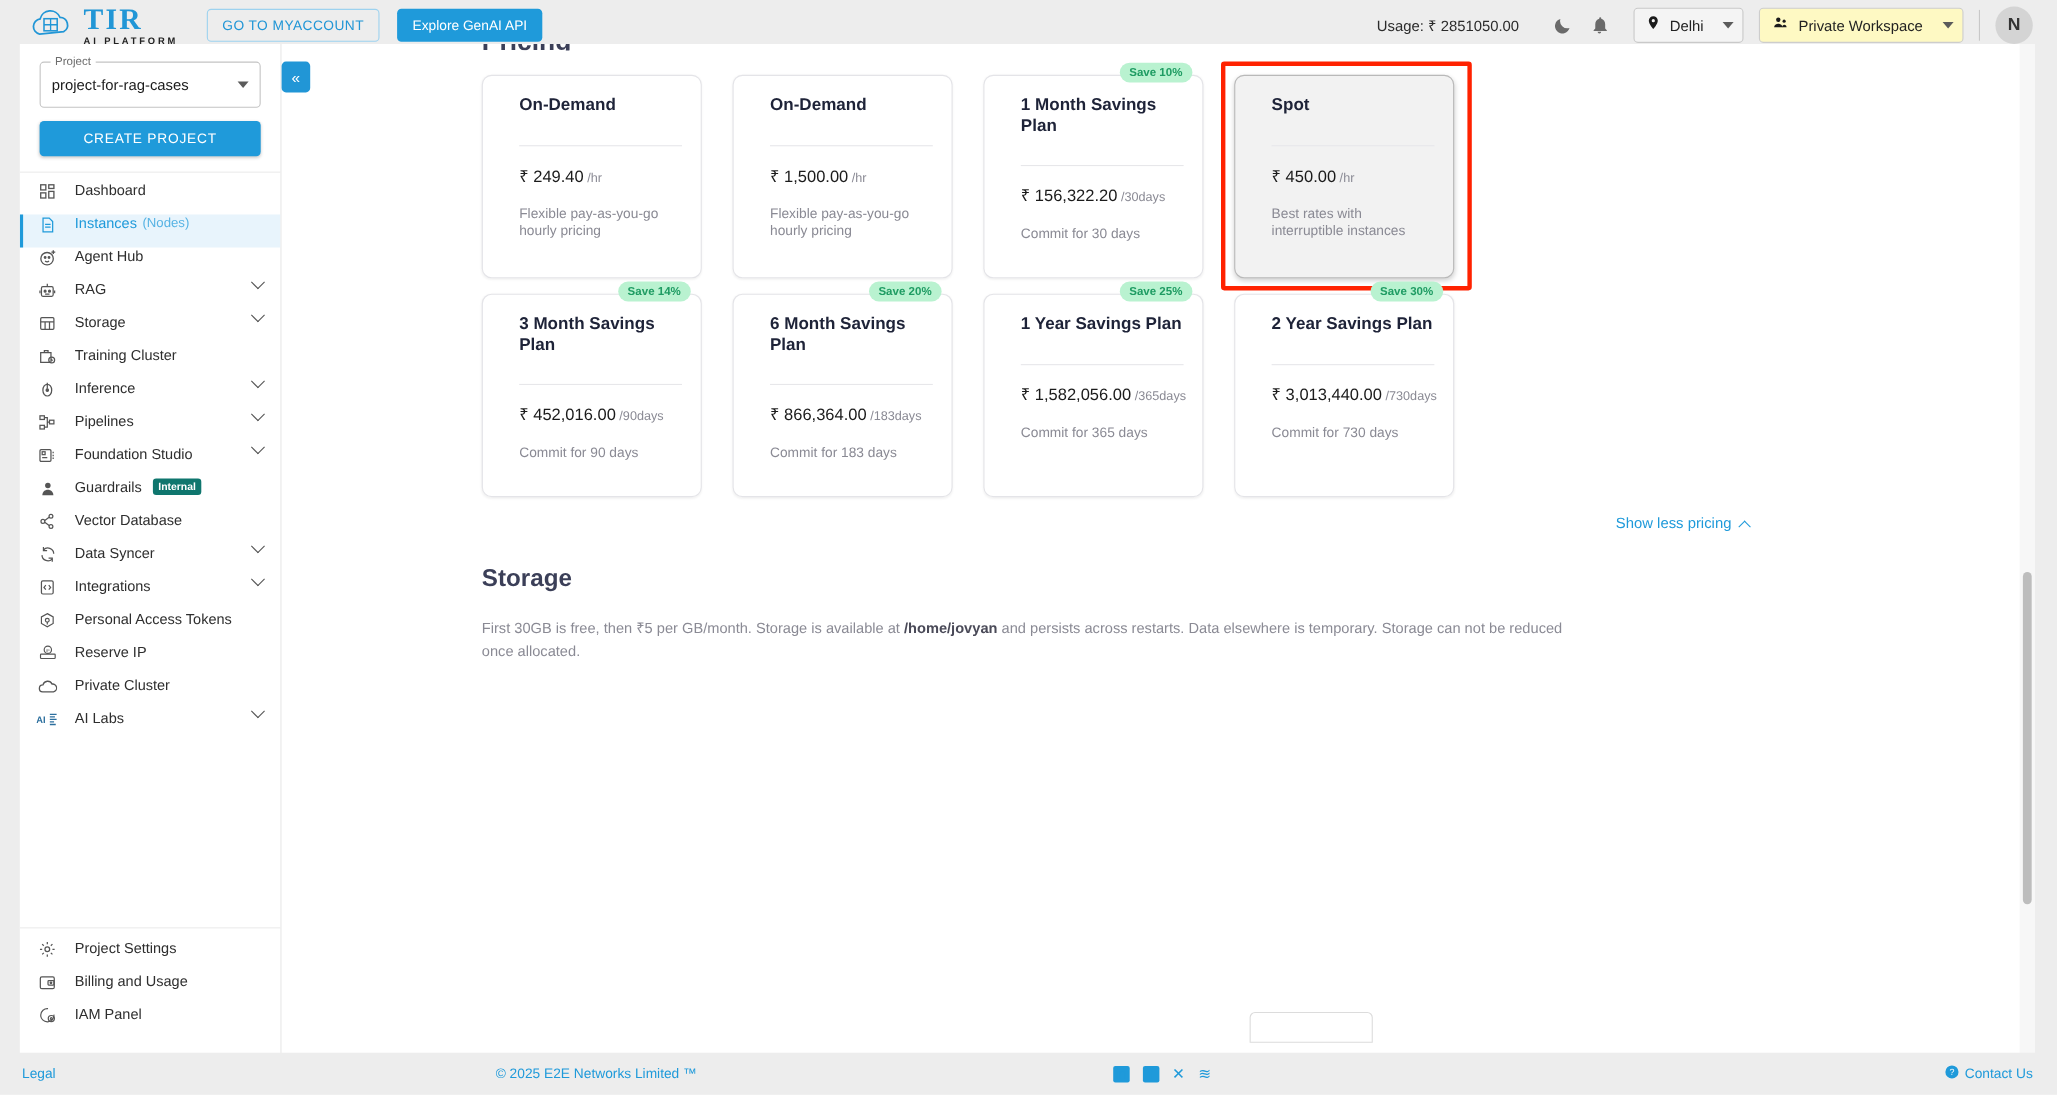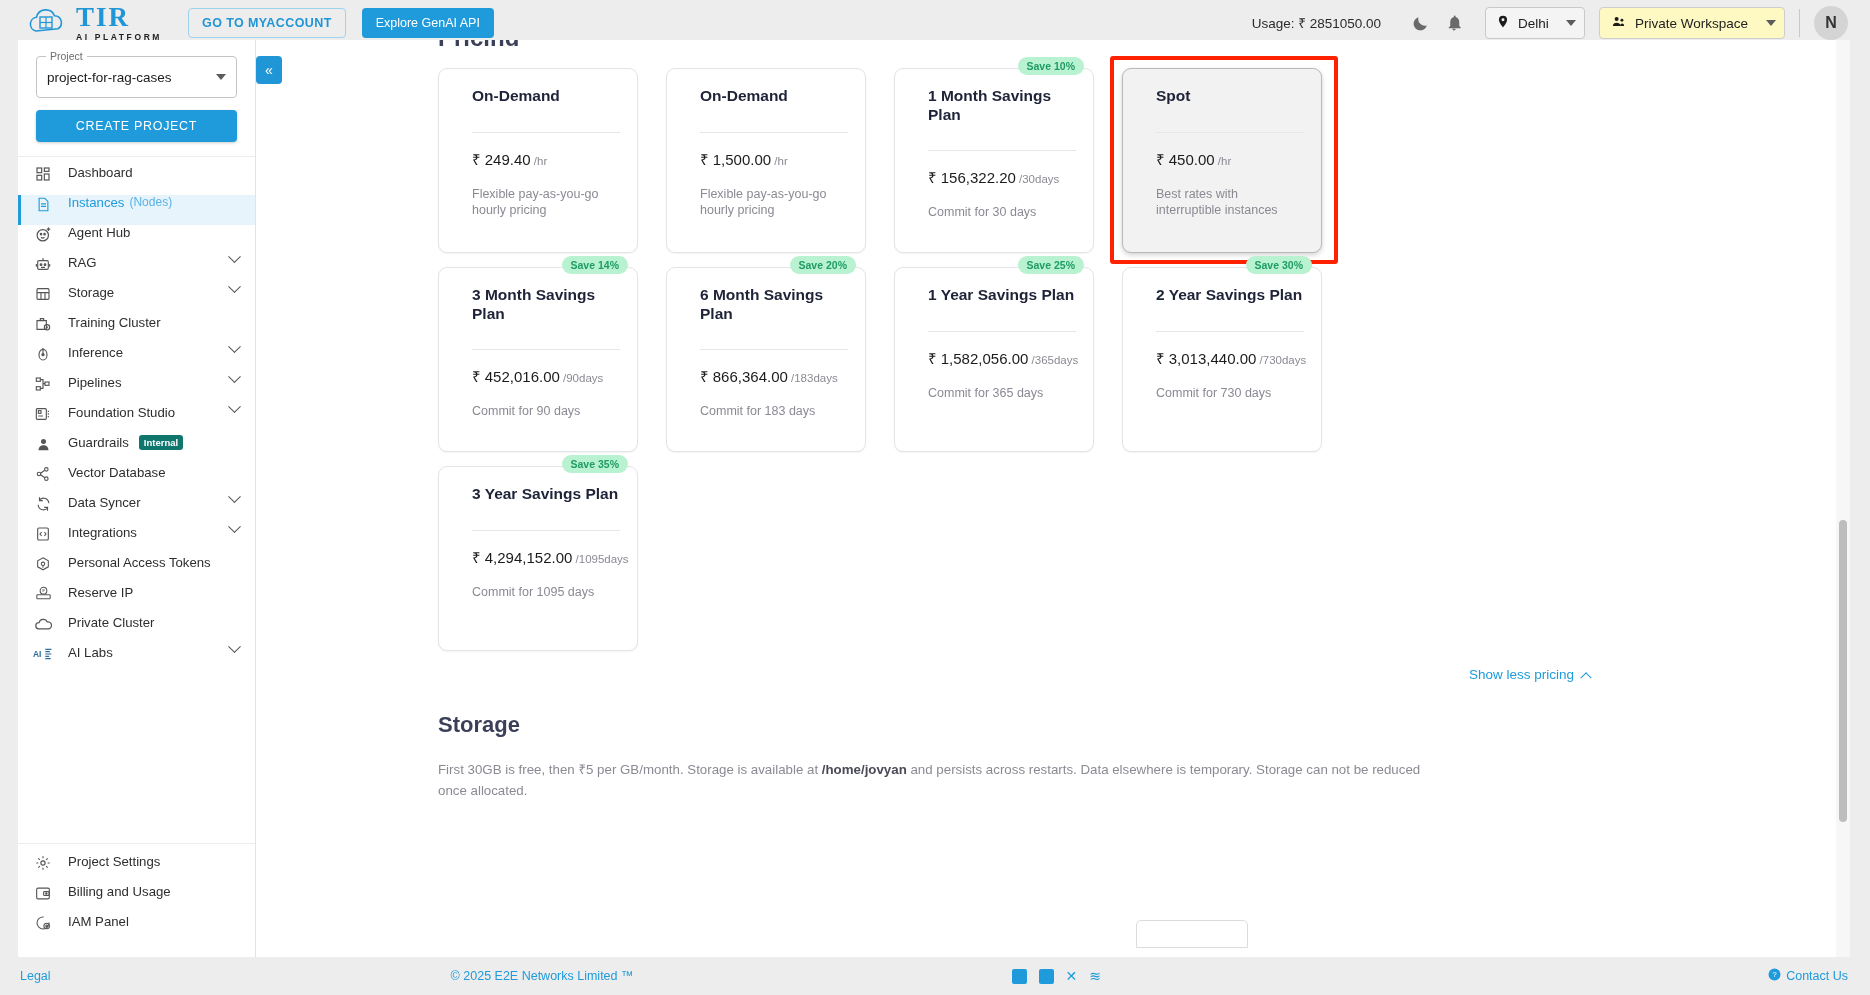"GO TO MYACCOUNT" .btn-outline { font-weight: 700 -> 400 }
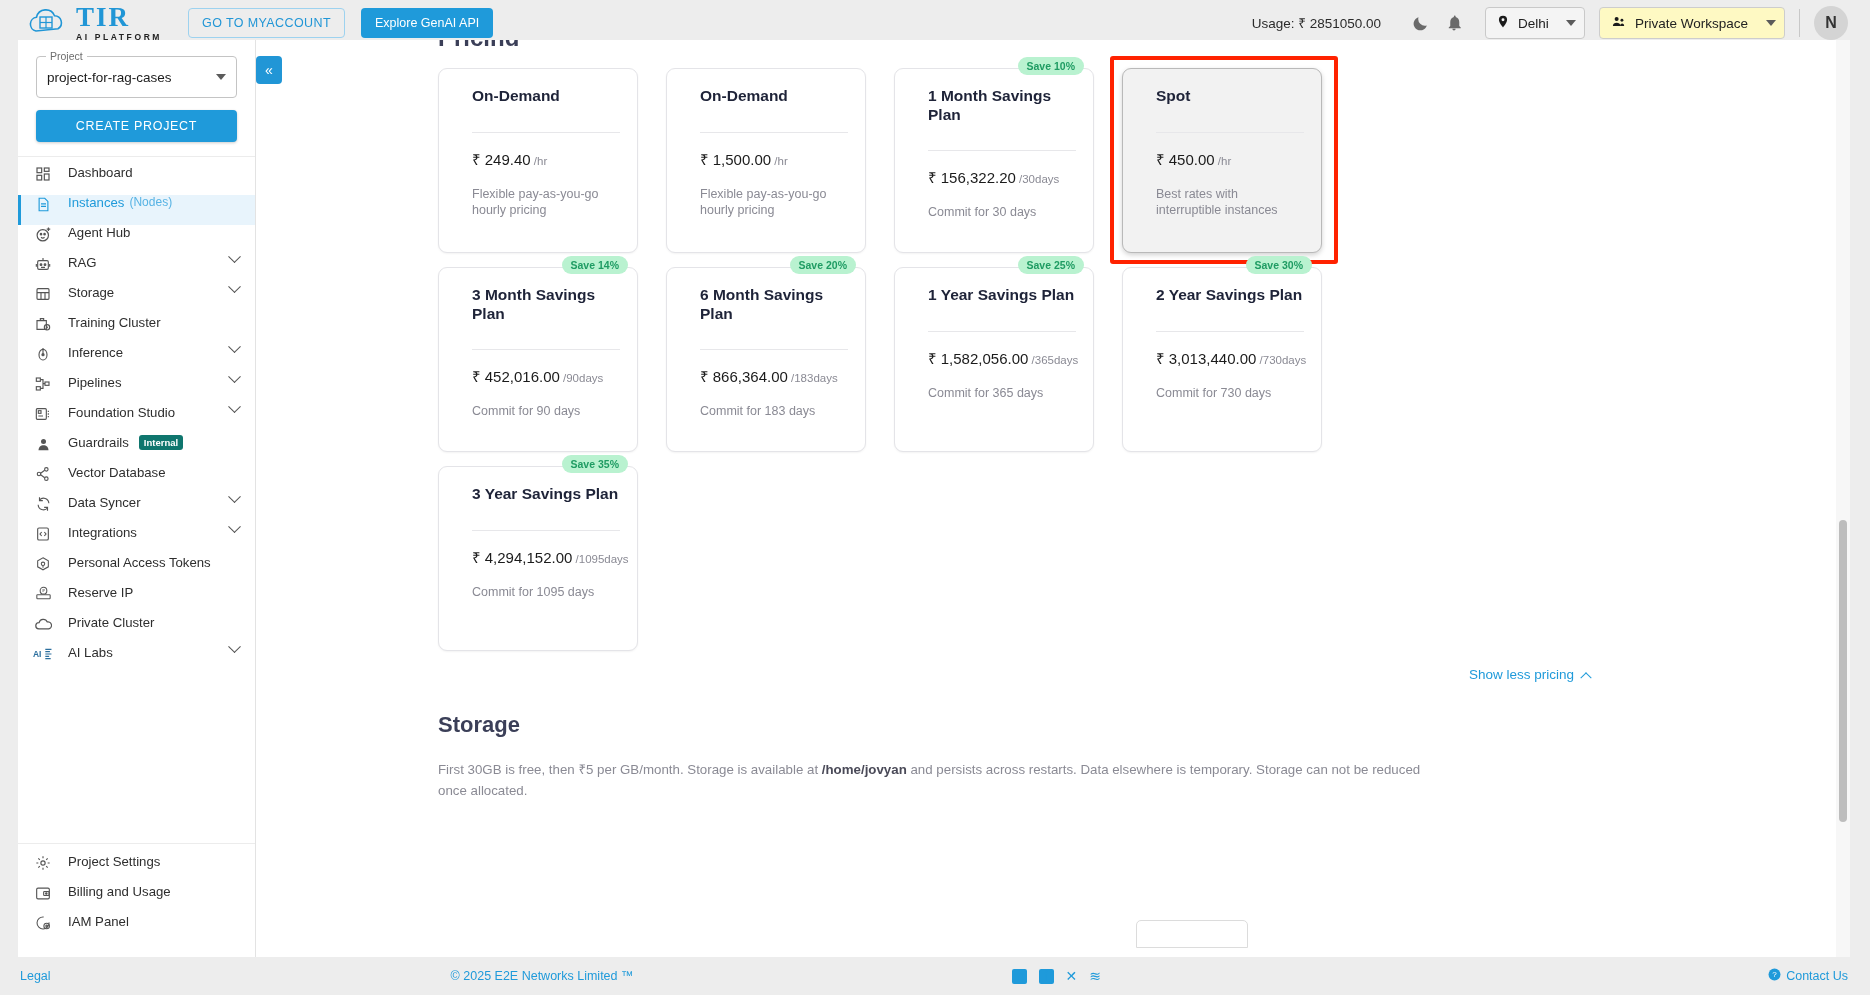"Save 35%" div.card-row { html: <div> <div> <div>Save 35%</div> <div> <div>3 Year Savings Plan</div> <div></div> <div><span>₹ 4,294,152.00</span><span> /1095days</span></div> <div>Commit for 1095 days</div> </div> </div> </div> -> none }
